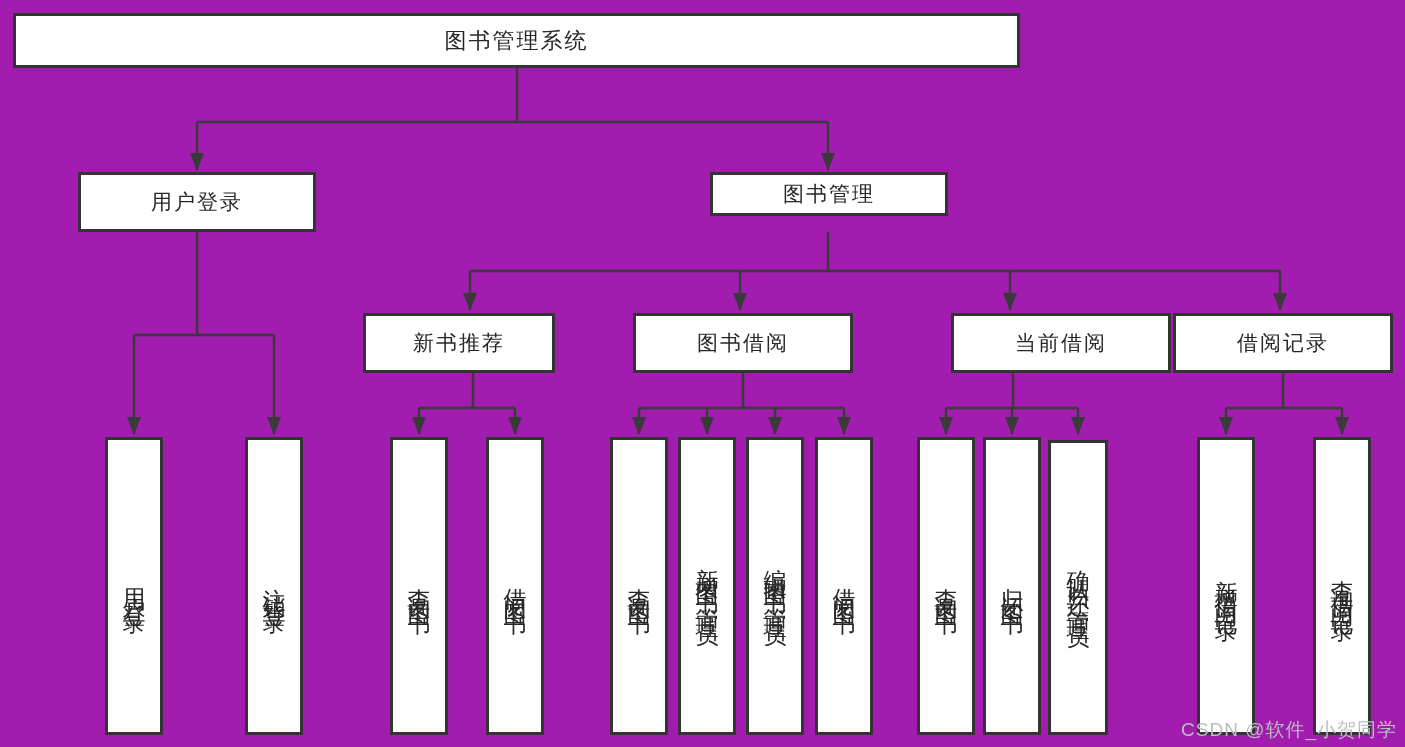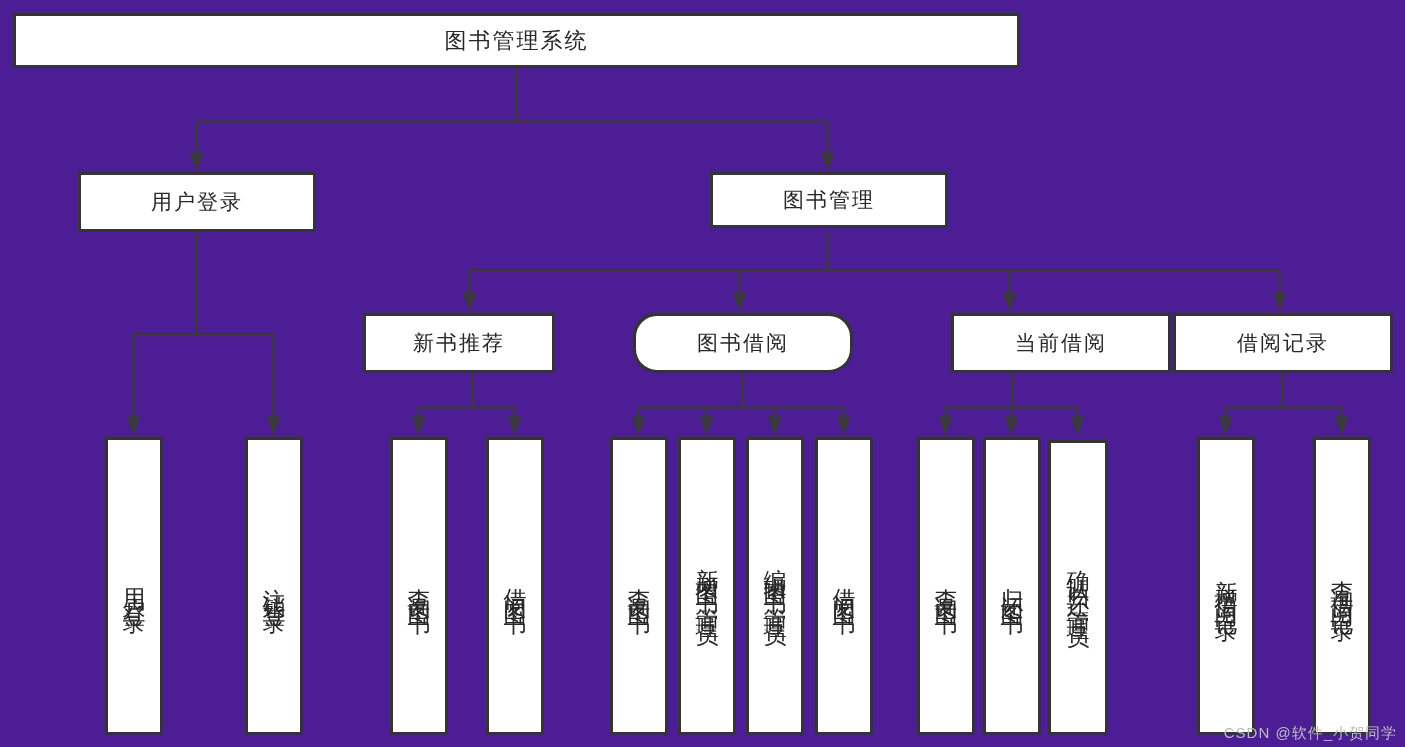"图书管理系统" .canvas { background: #4c1d95 -> #a21caf }
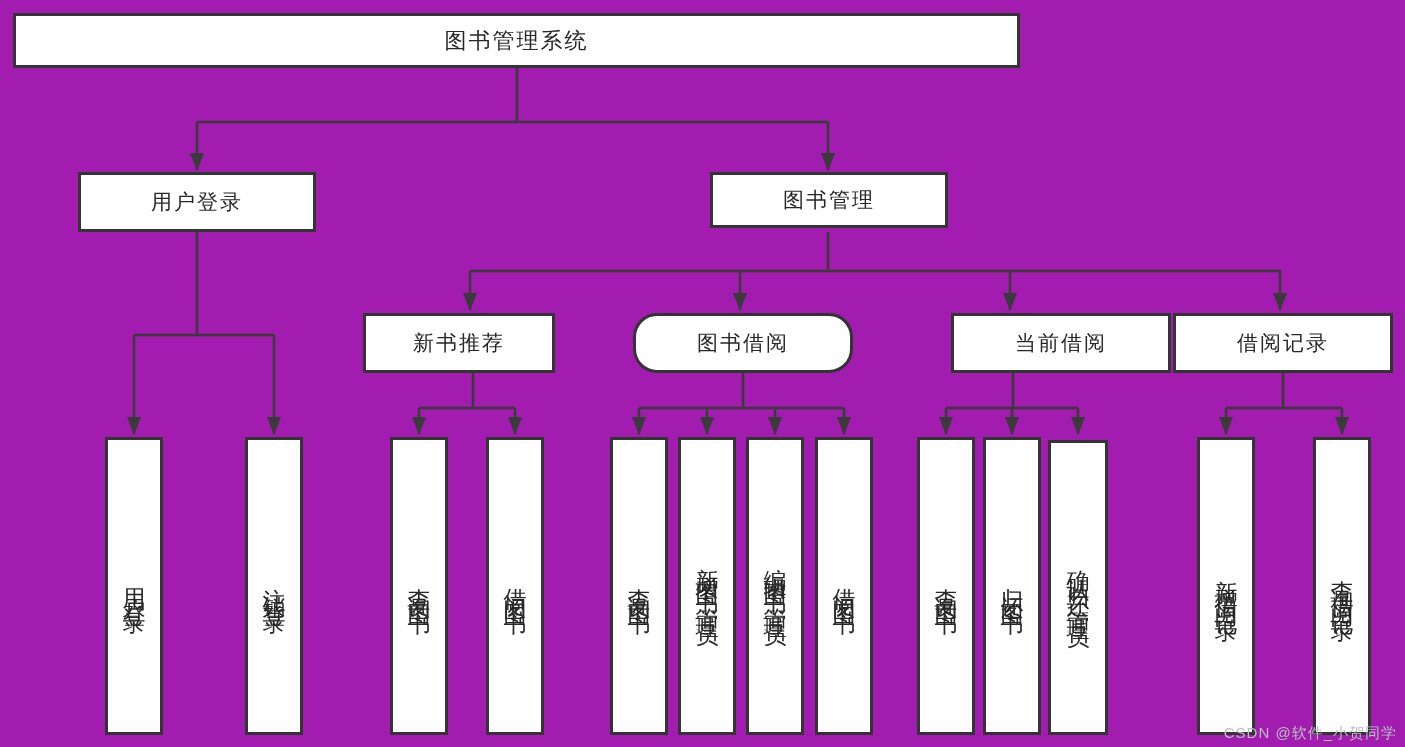"图书管理" div.box { height: 56px -> 44px }
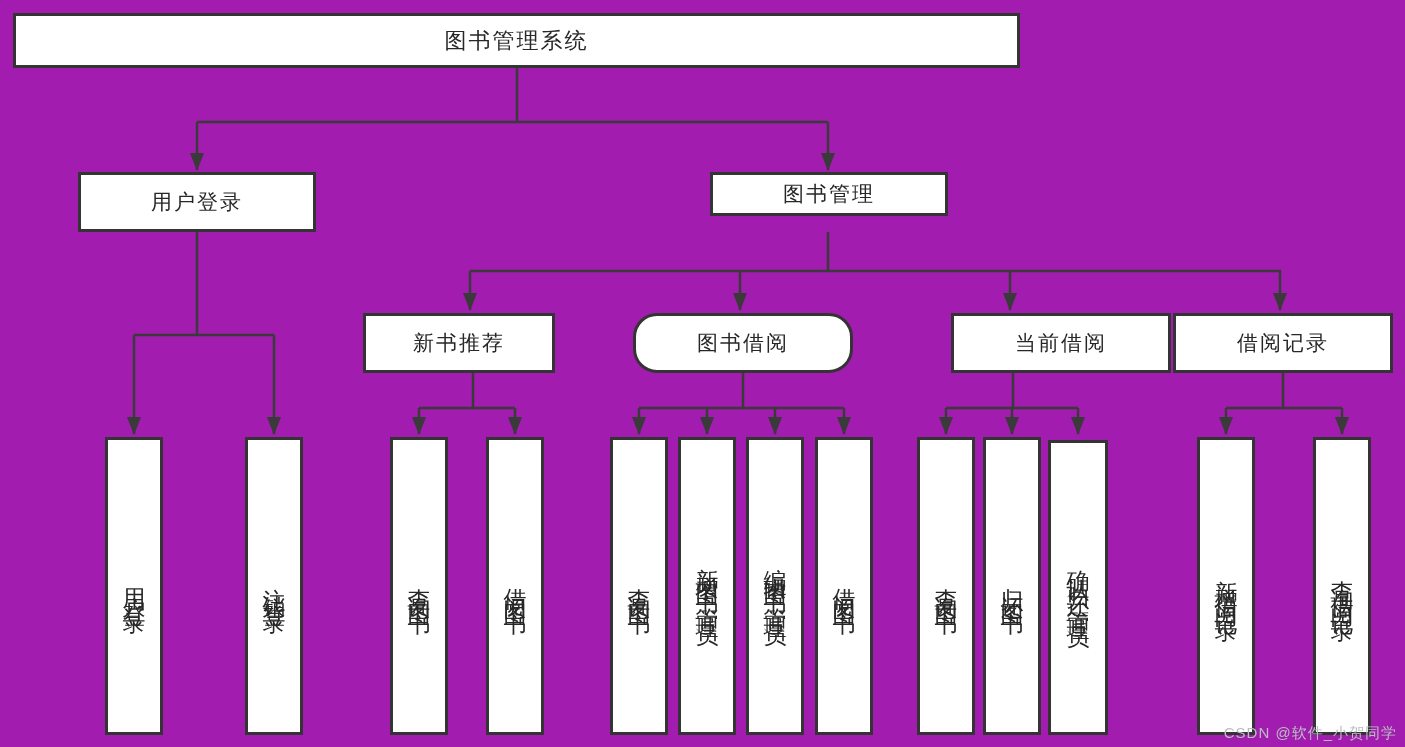"图书借阅" div.box { border-radius: 24px -> none }
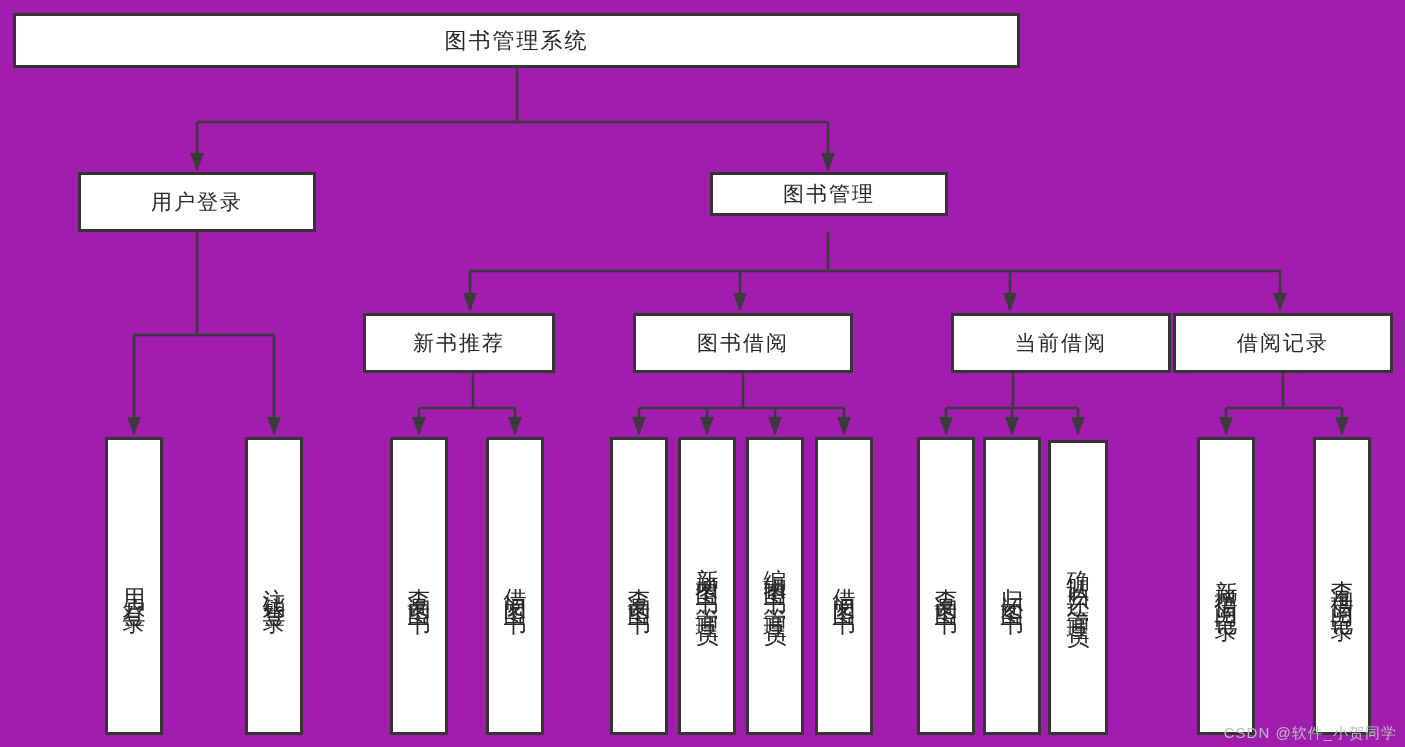"CSDN @软件_小贺同学" .watermark { font-size: 15px -> 19px }
